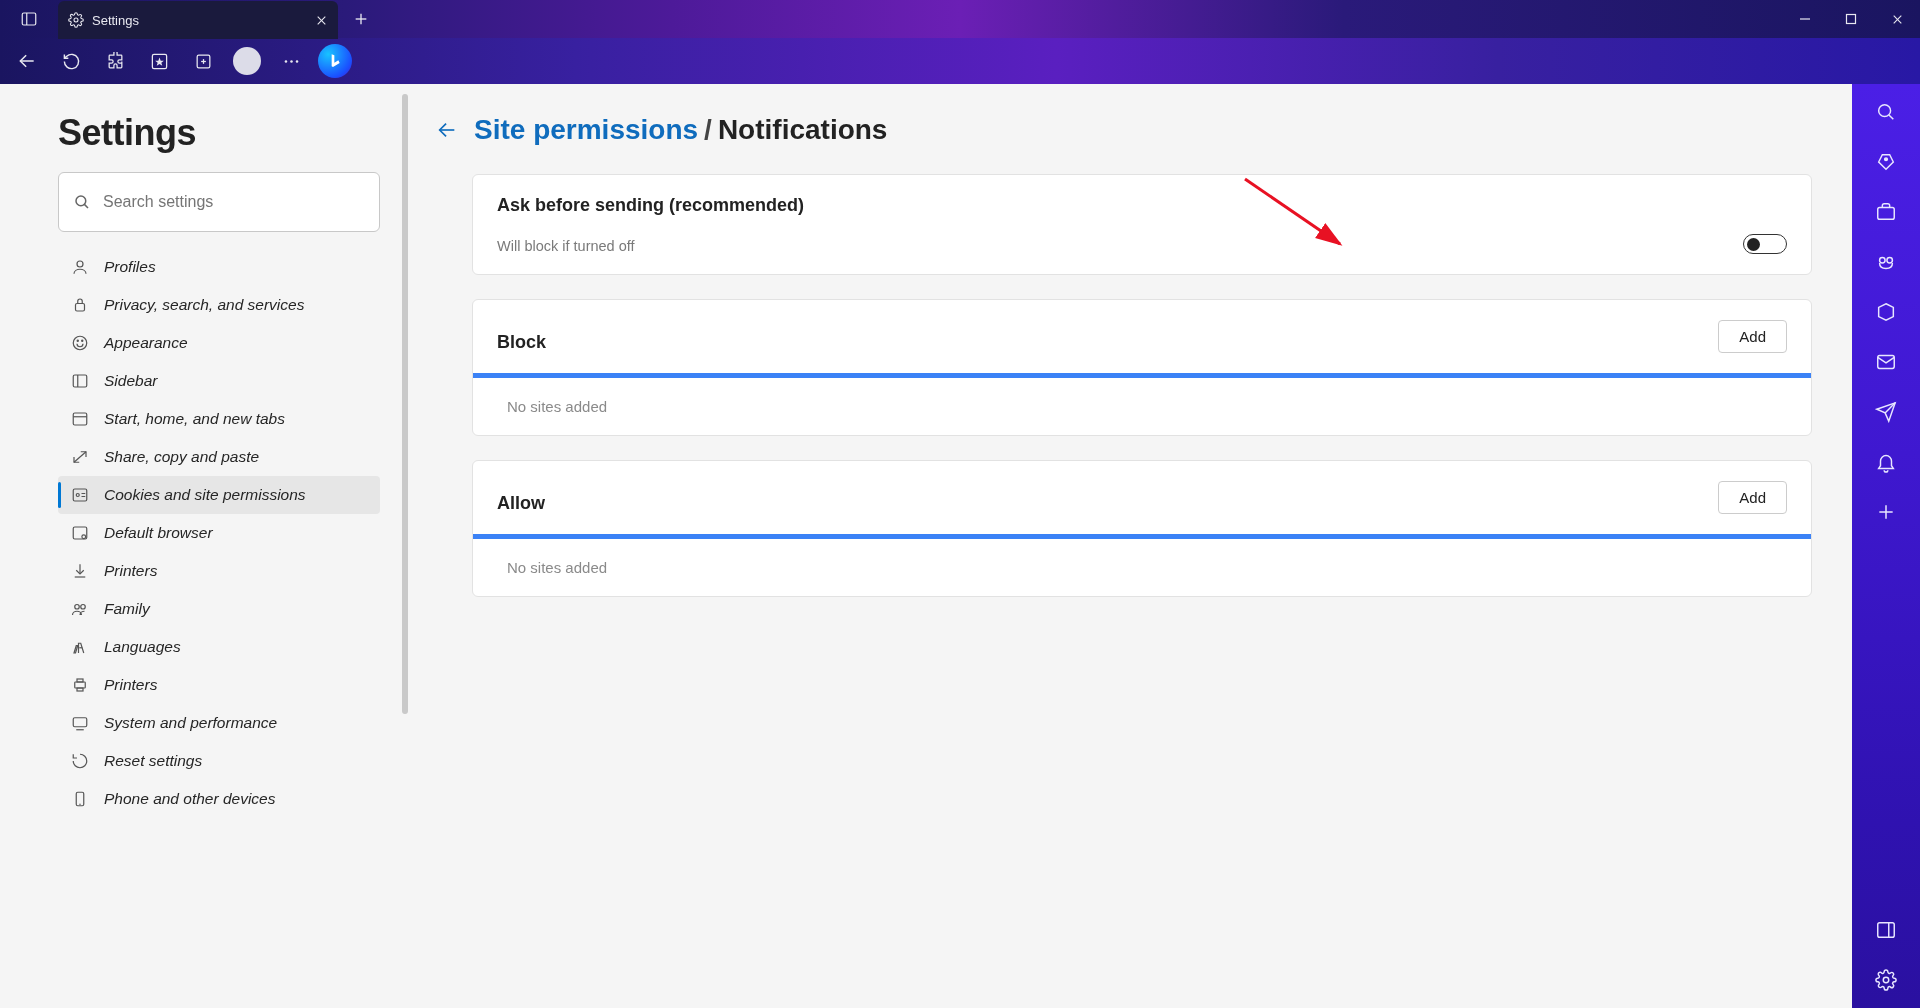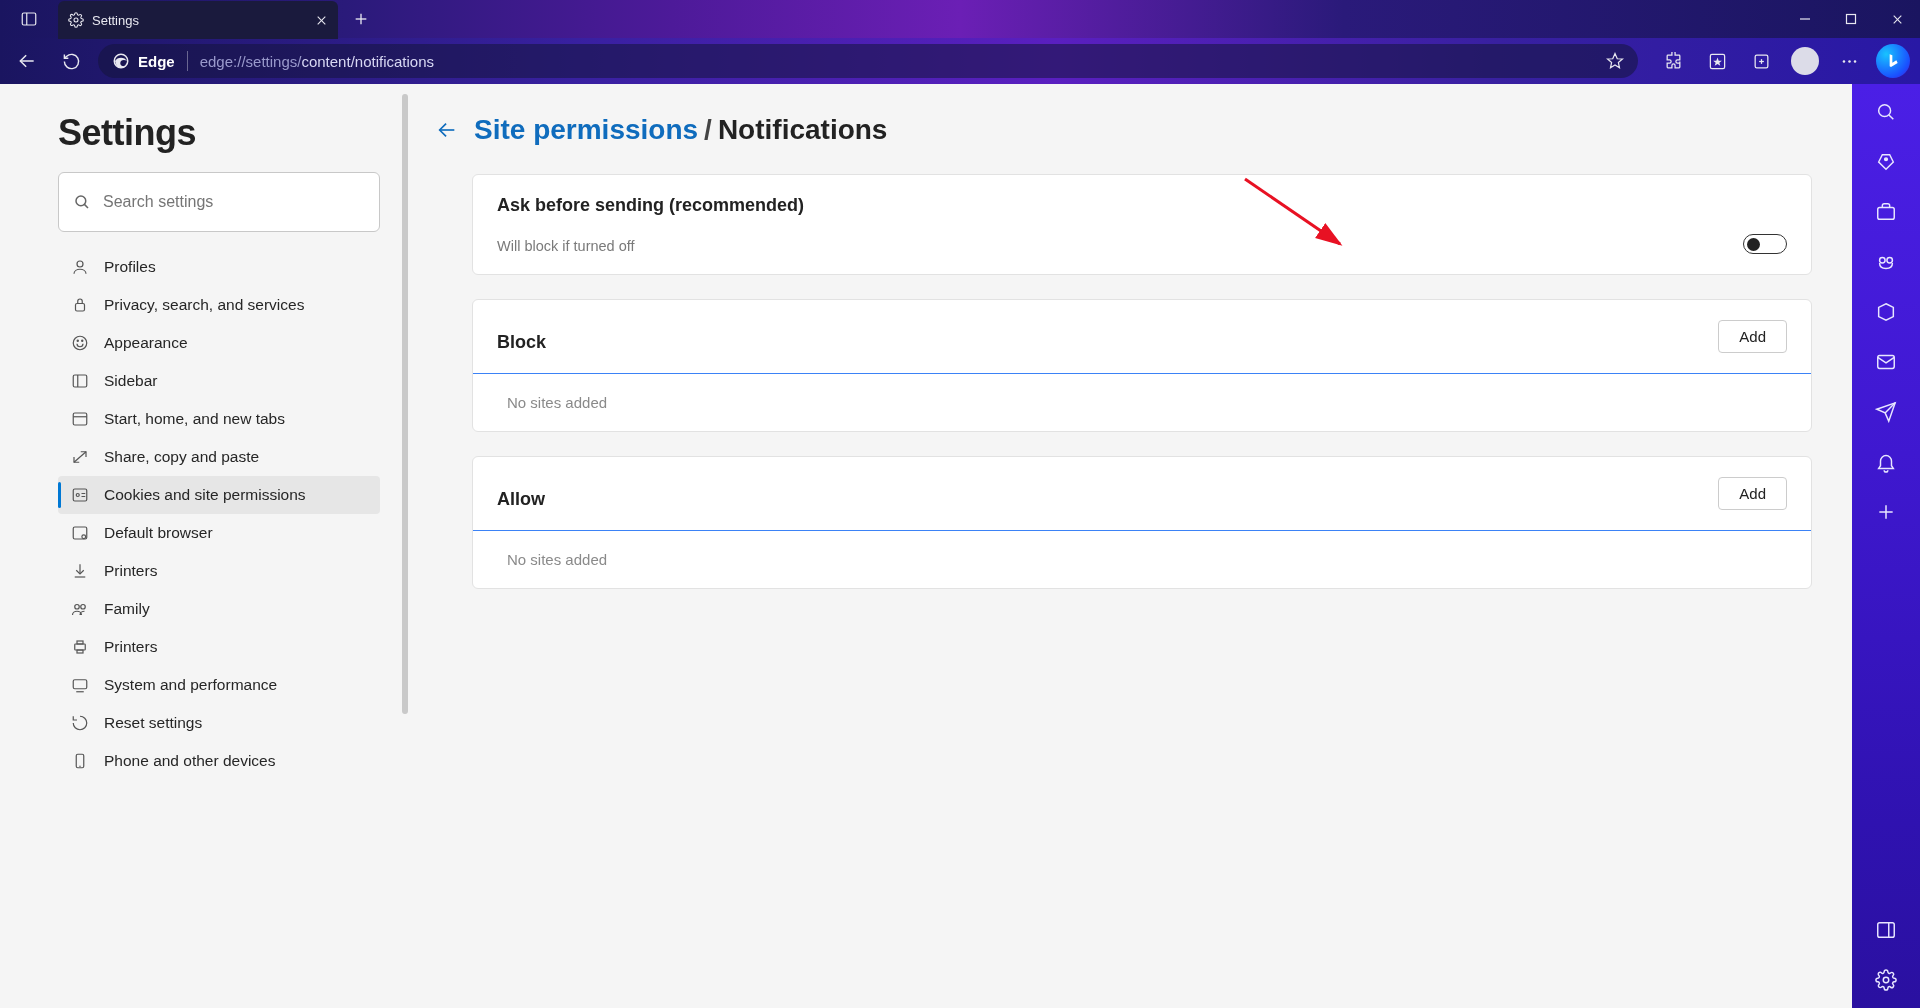"Edge" div.omnibox { html: <div> <div> <svg> <circle></circle> <path></path> </svg> <span>Edge</span> </div> <div></div> <div> <span>edge://settings/</span><span>content/notifications</span> </div> <span> <svg> <polygon></polygon> </svg> </span> </div> -> none }
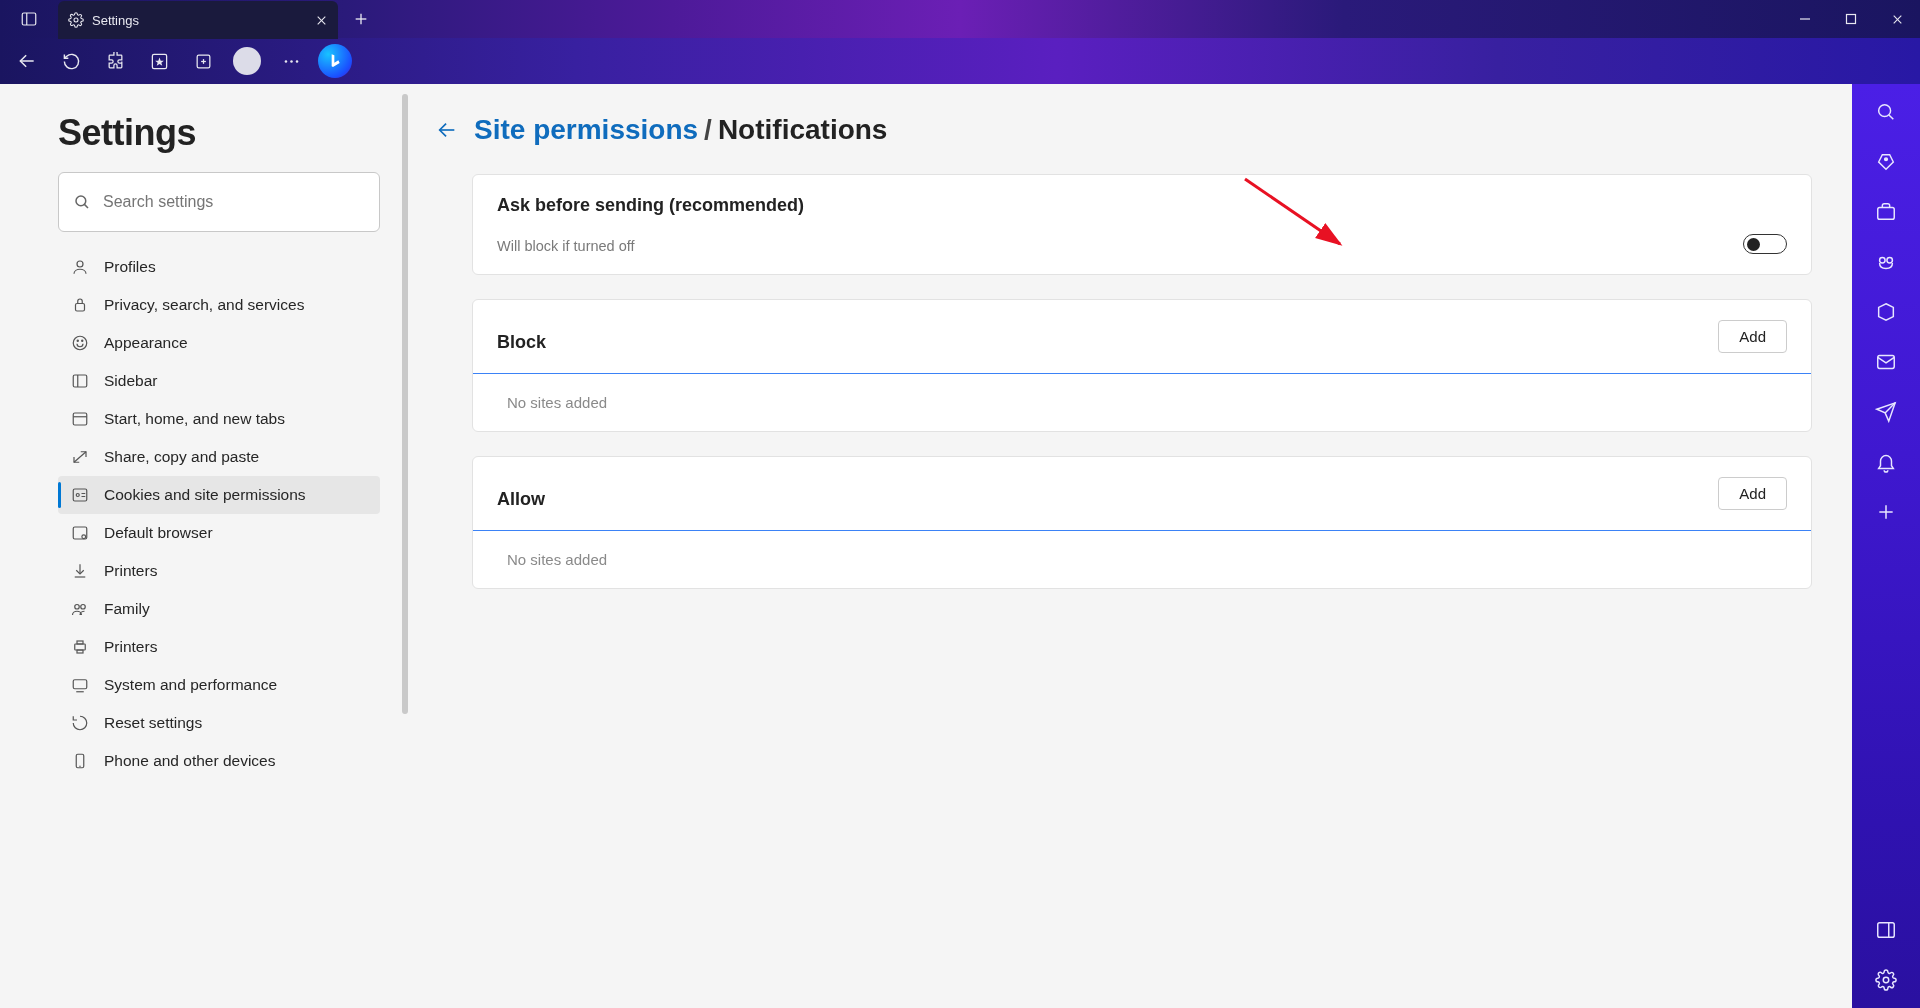"Profiles" .nav-item { font-style: none -> italic }
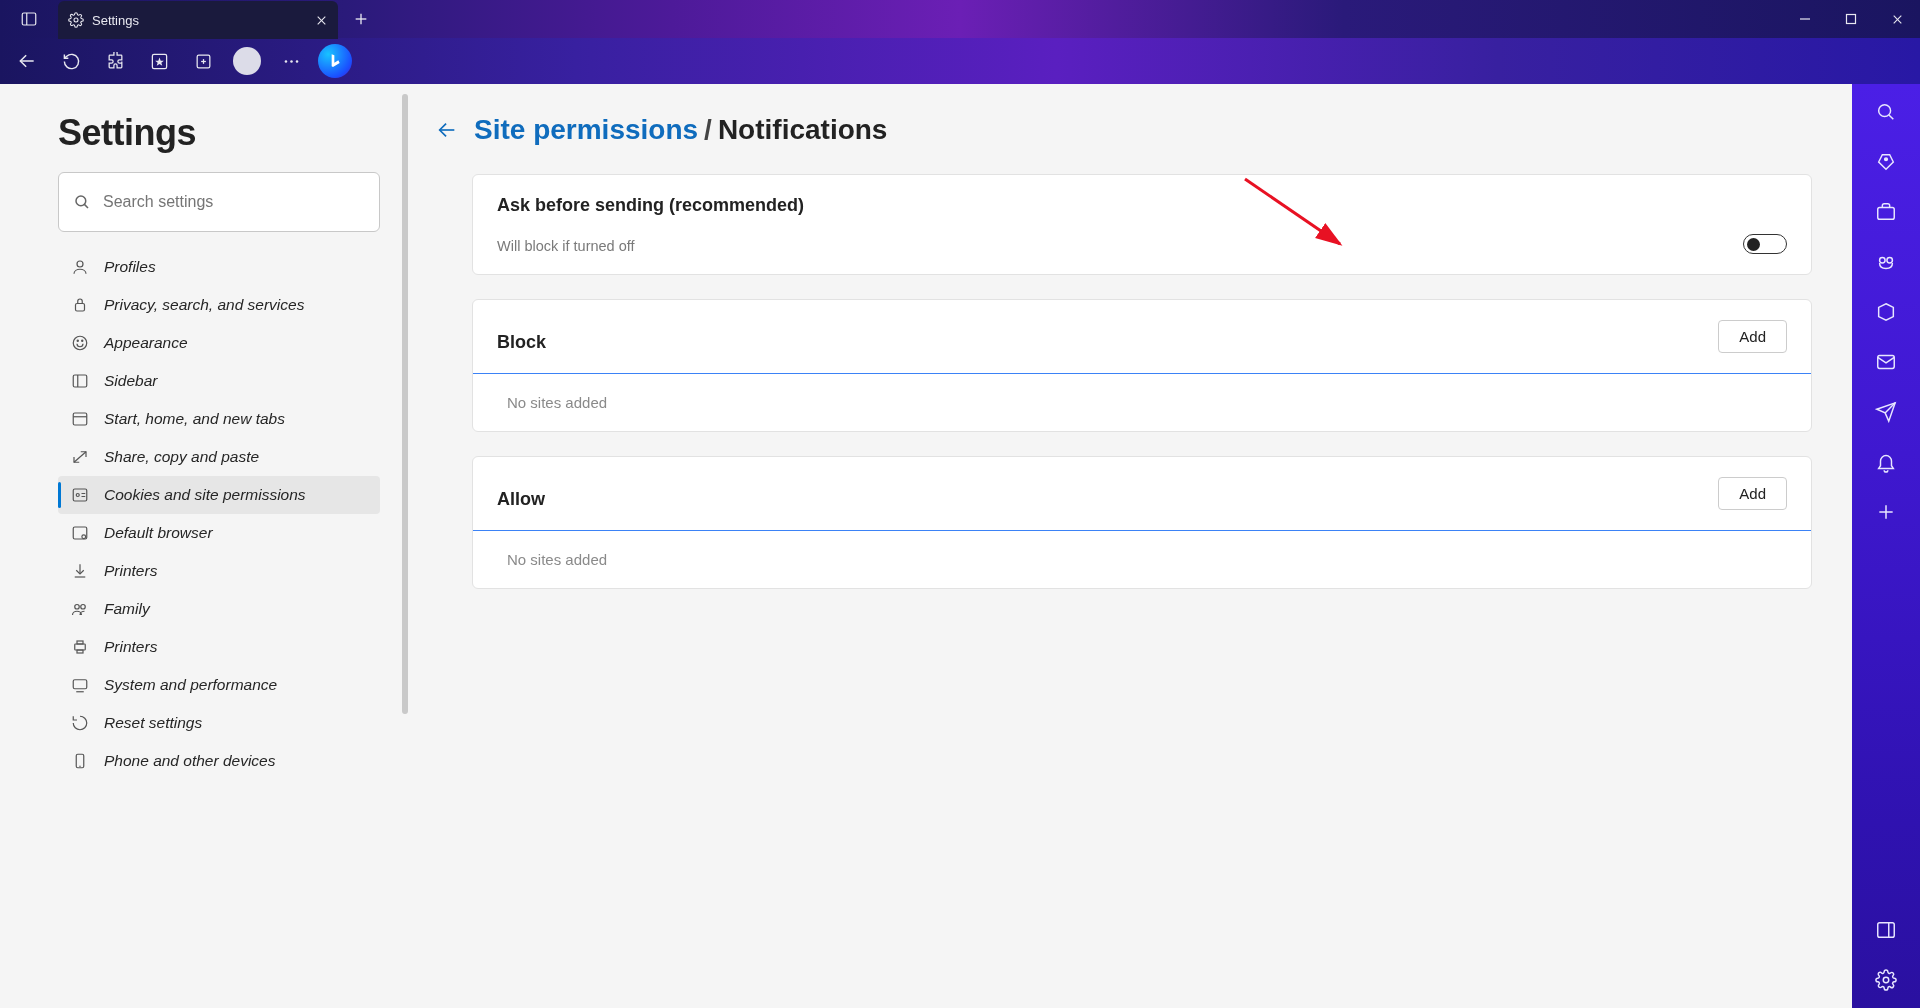"No sites added" .card-row + .card-row { border-top: 1px solid #3b82f6 -> 5px solid #3b82f6 }
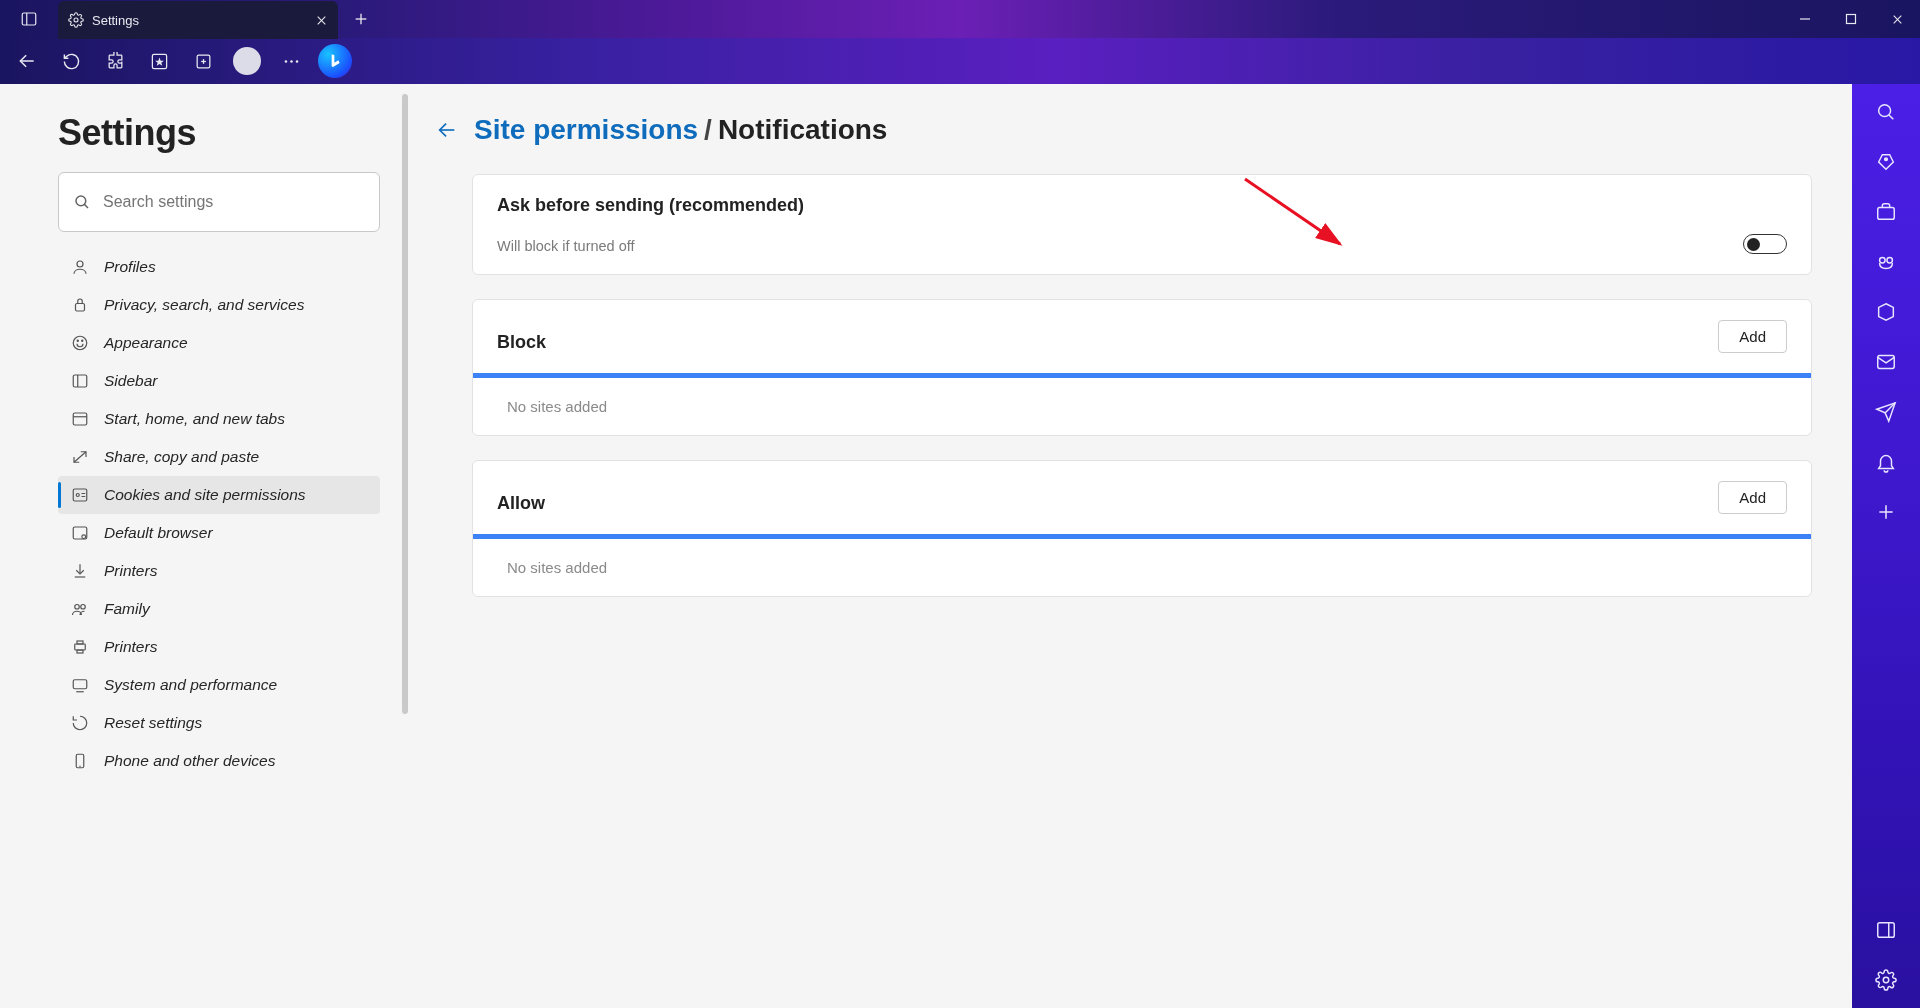"Languages" div.nav-item { html: none -> <div> <span> <svg> <path></path> <path></path> <path></path> </svg> </span> <span>Languages</span> </div> }
